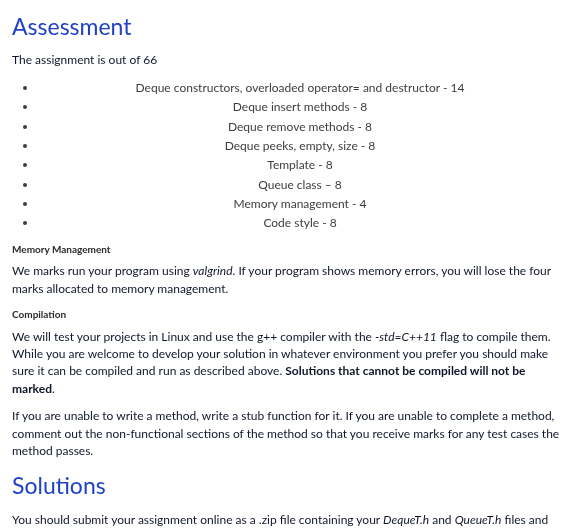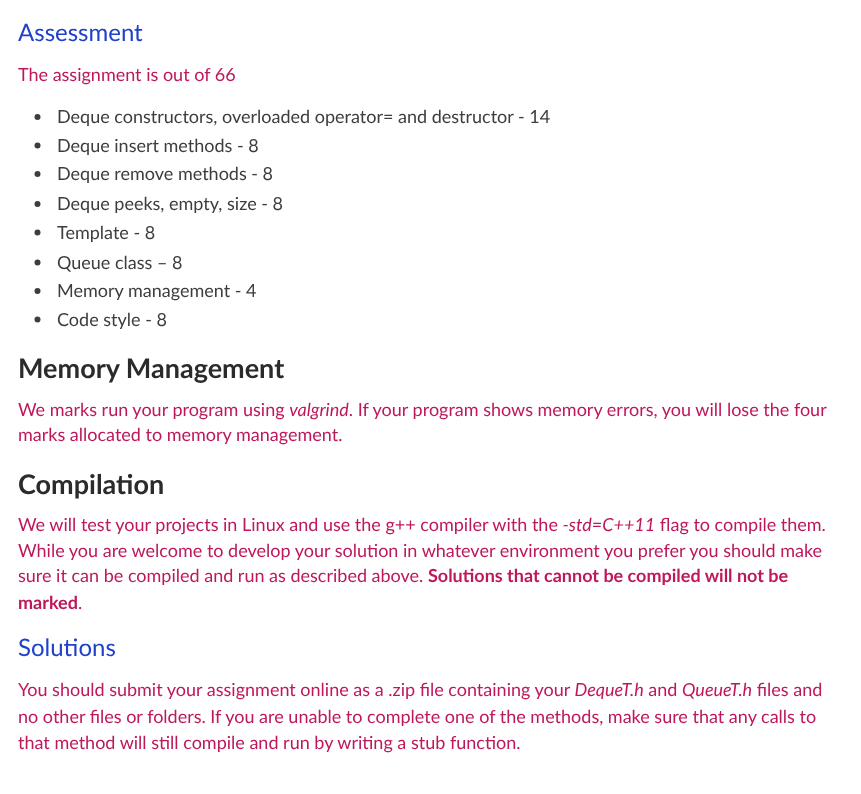"Assessment" h2.section { font-size: 16px -> 23px }
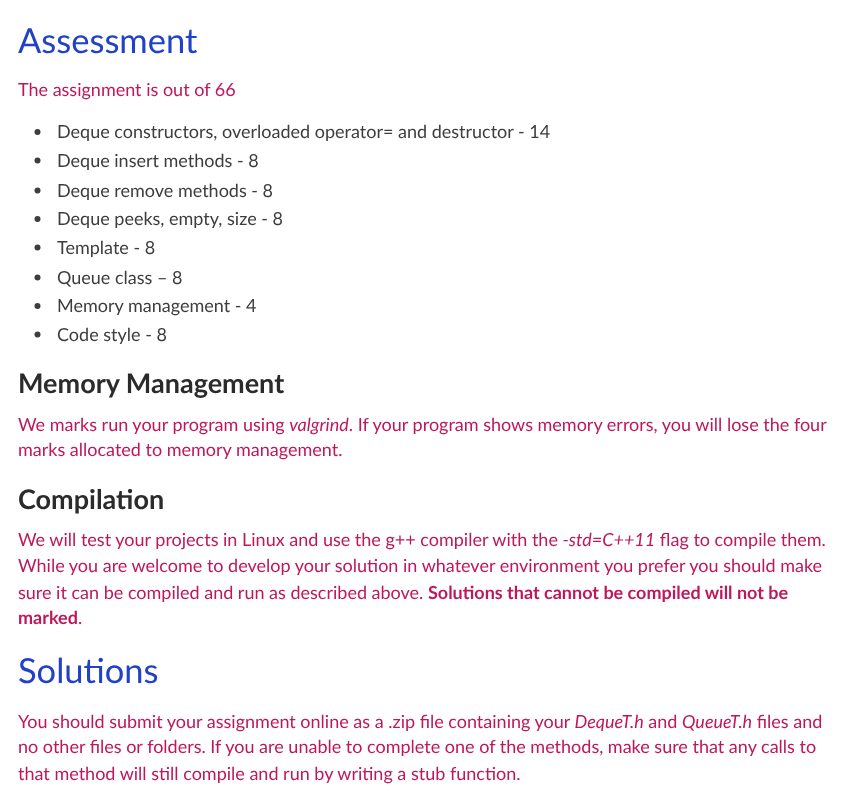"The assignment is out of" p { color: #be185d -> #0f172a }
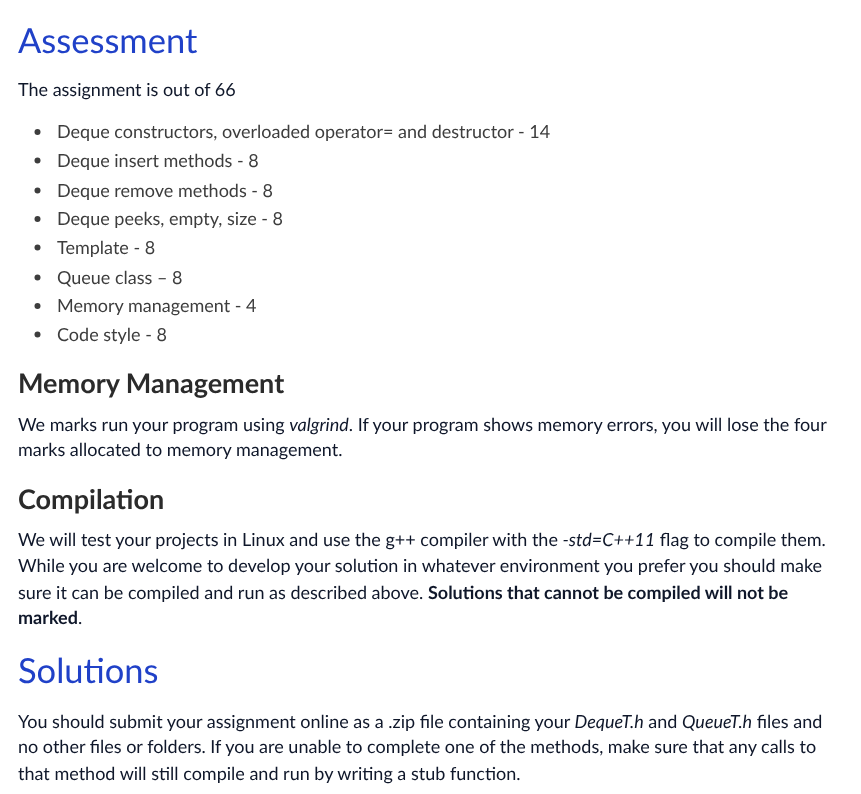"Deque constructors, overloaded operator=" ul { text-align: none -> center }
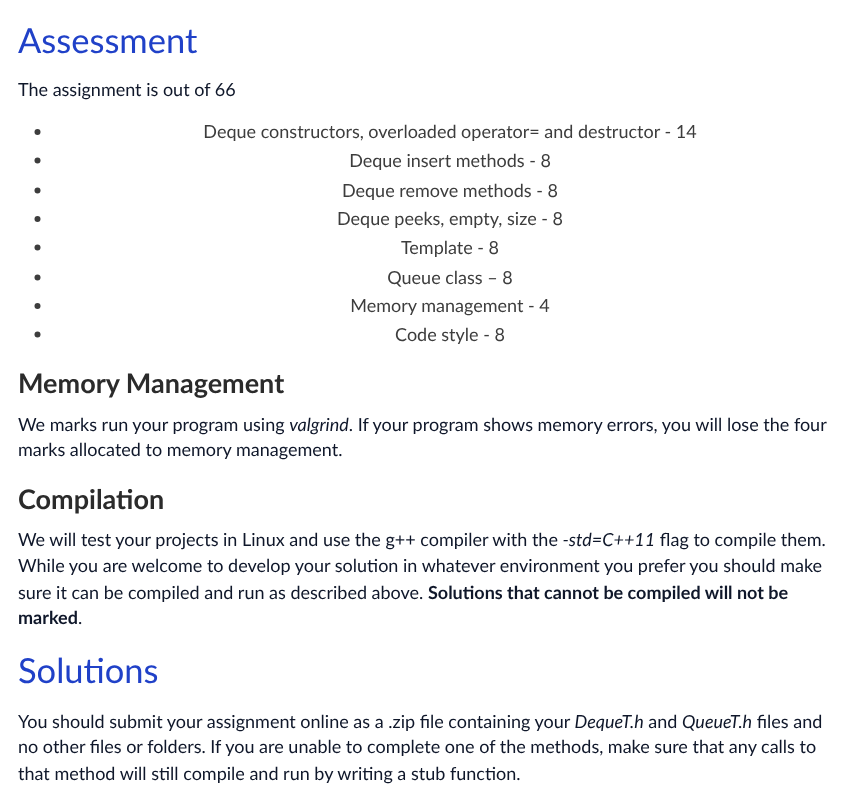"Memory Management" .subhead { font-size: 18px -> 10px }
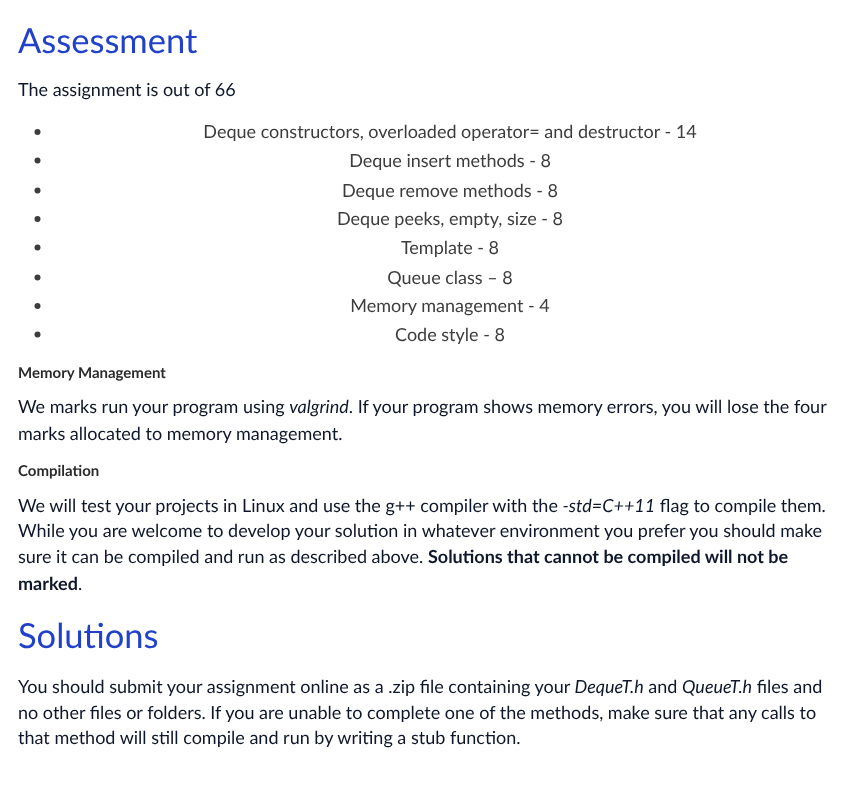"If you are unable to" p { html: none -> <p>If you are unable to write a method, write a stub function for it. If you are unable to complete a method, comment out the non-functional sections of the method so that you receive marks for any test cases the method passes.</p> }
